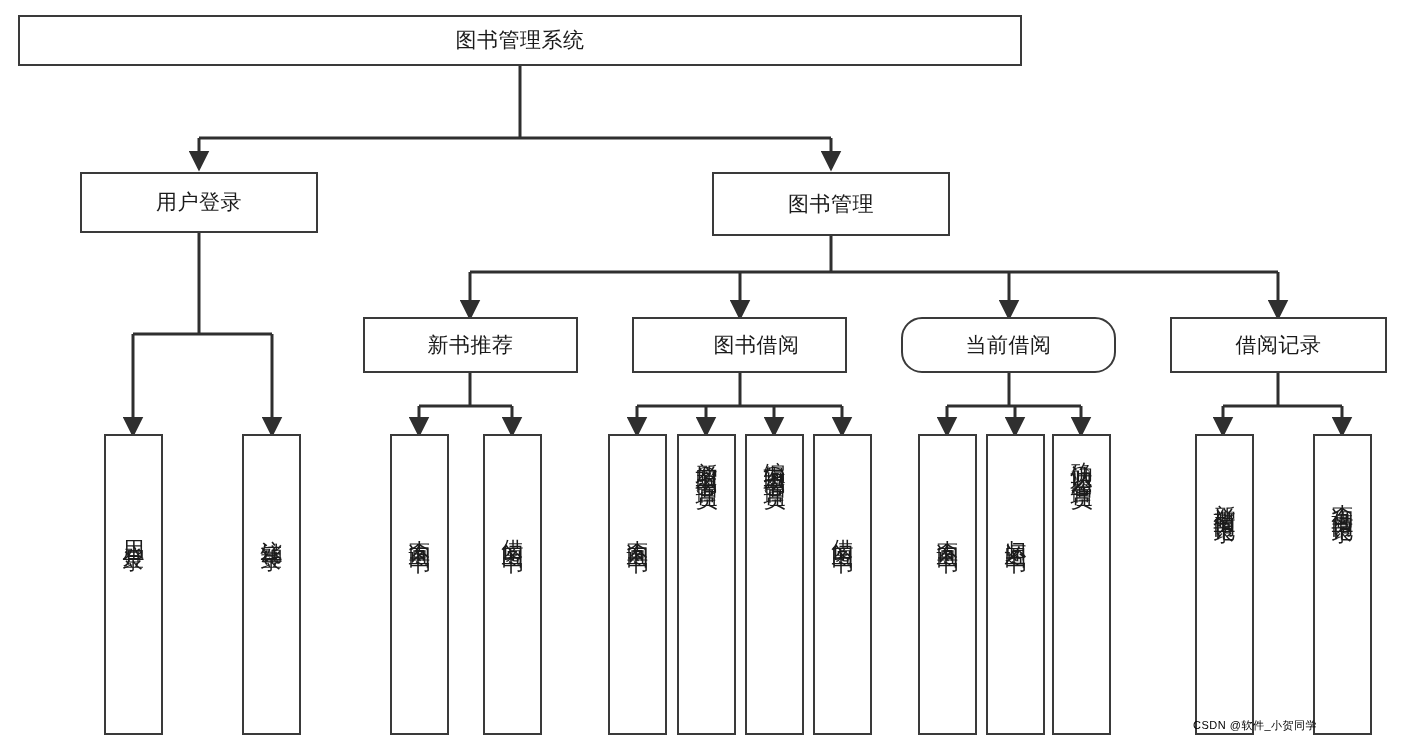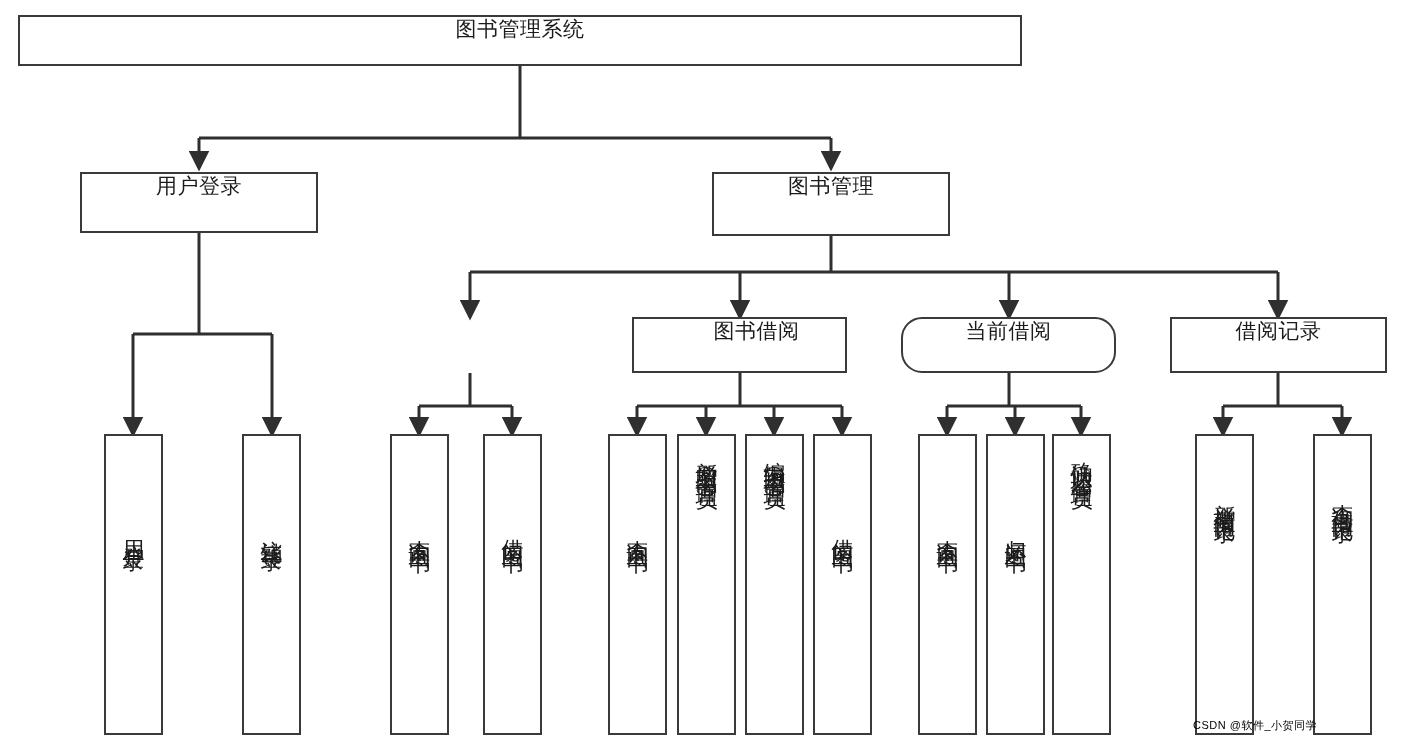"图书管理系统" .node { align-items: flex-start -> center }
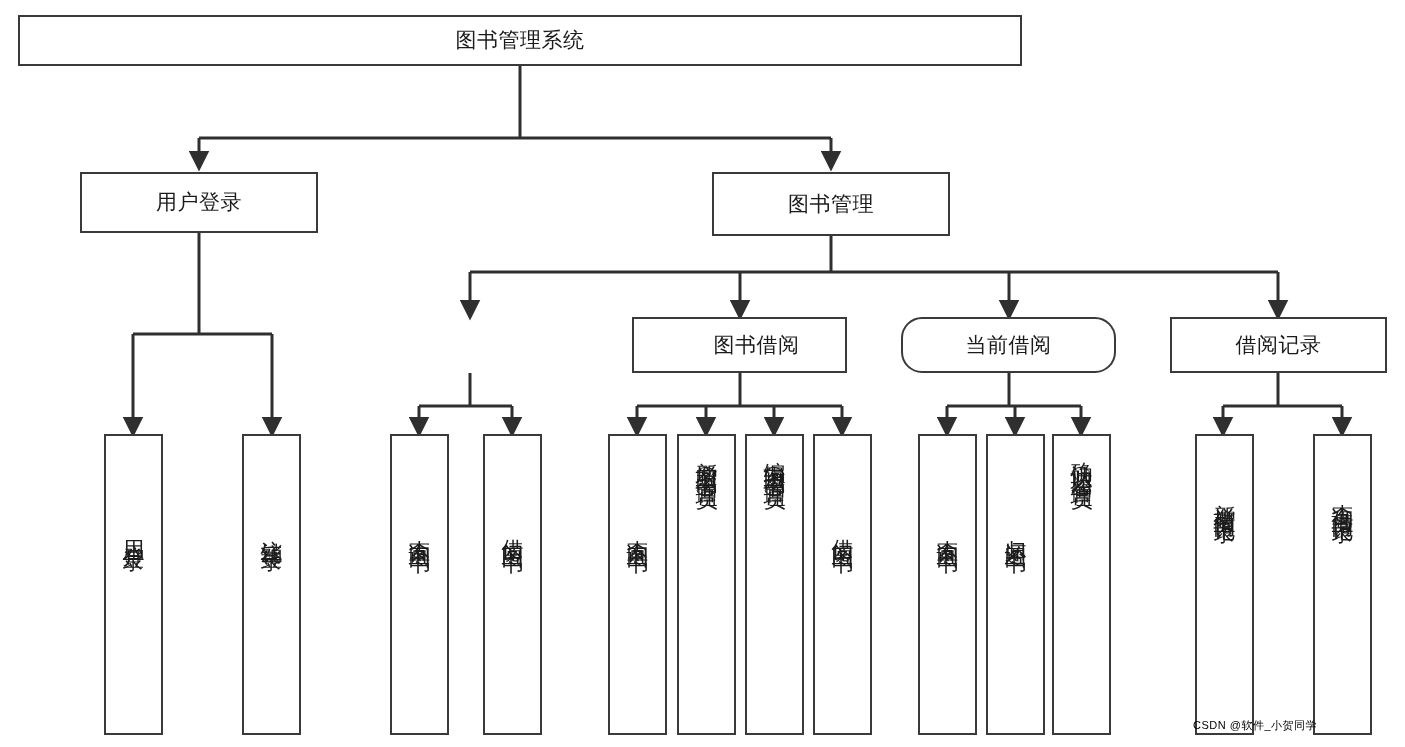"新书推荐" div.node { html: none -> <div> <span>新书推荐</span> </div> }
